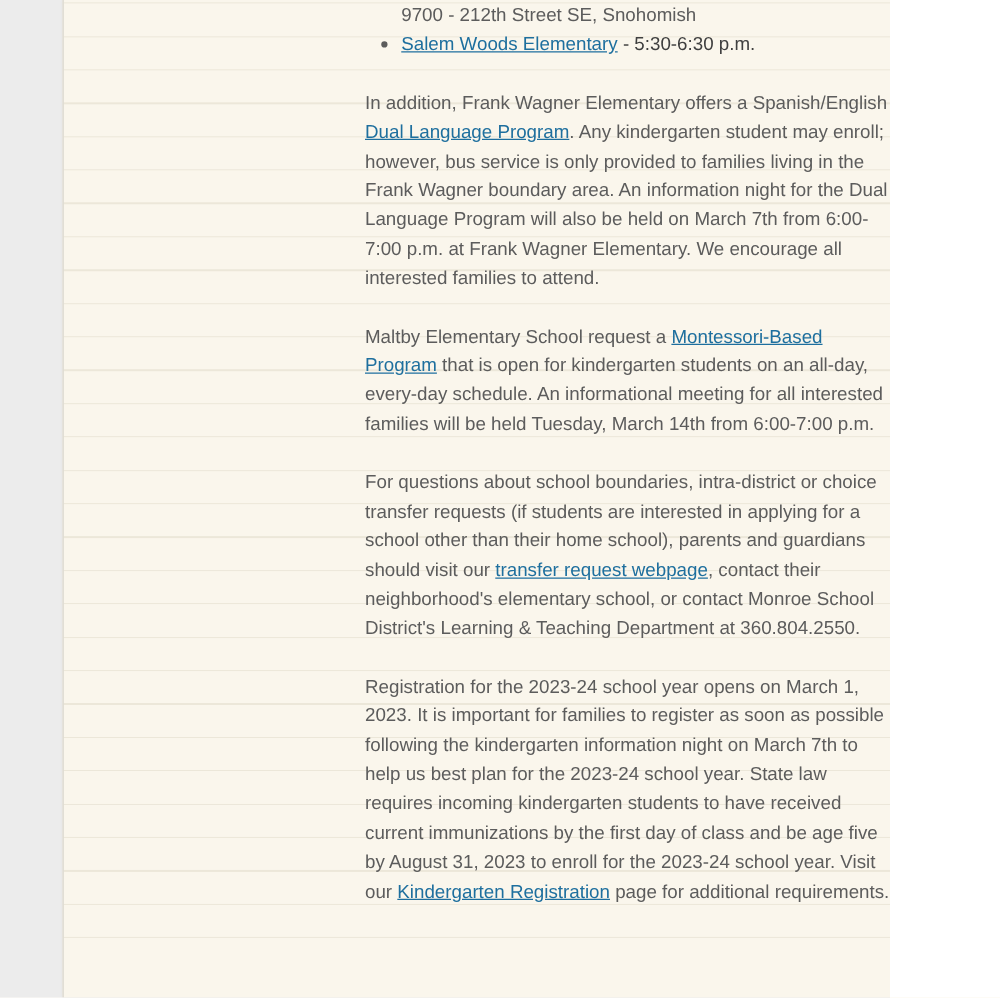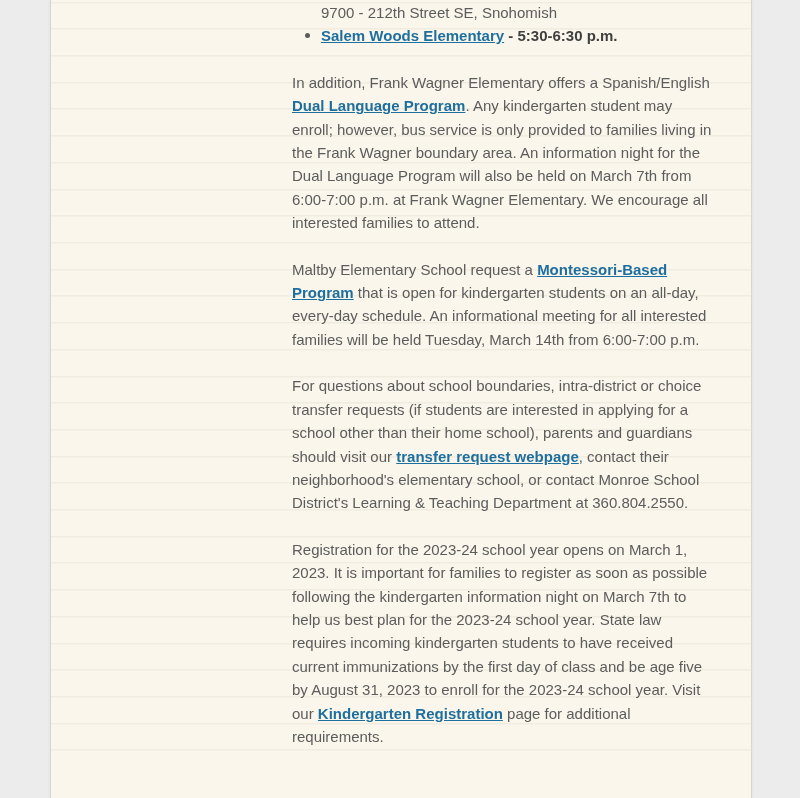"9700 - 212th Street SE," .page { width: 800px -> 712px }
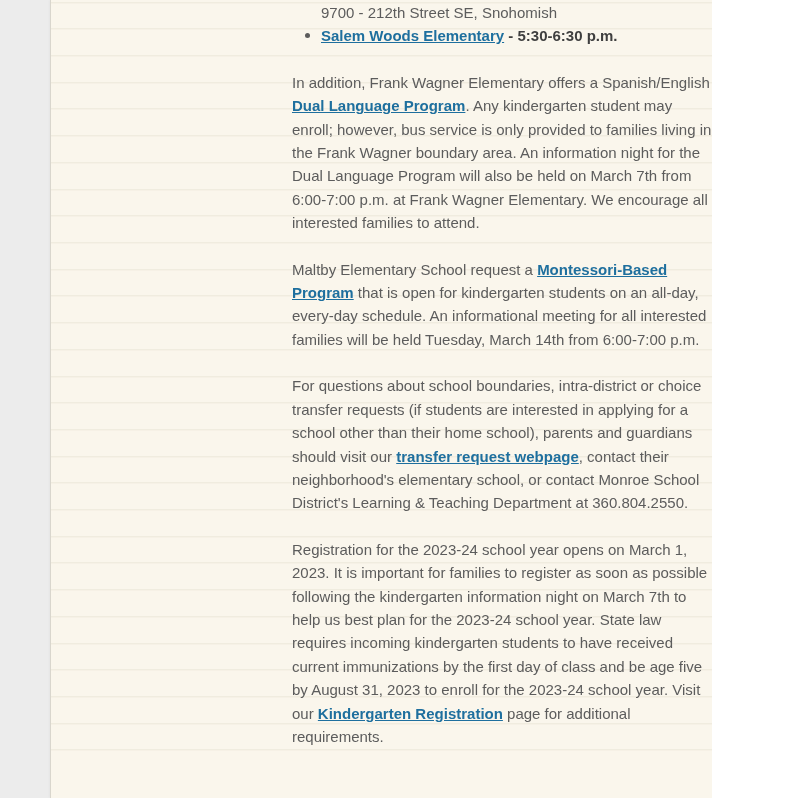"Salem Woods Elementary" a.link { font-weight: bold -> normal }
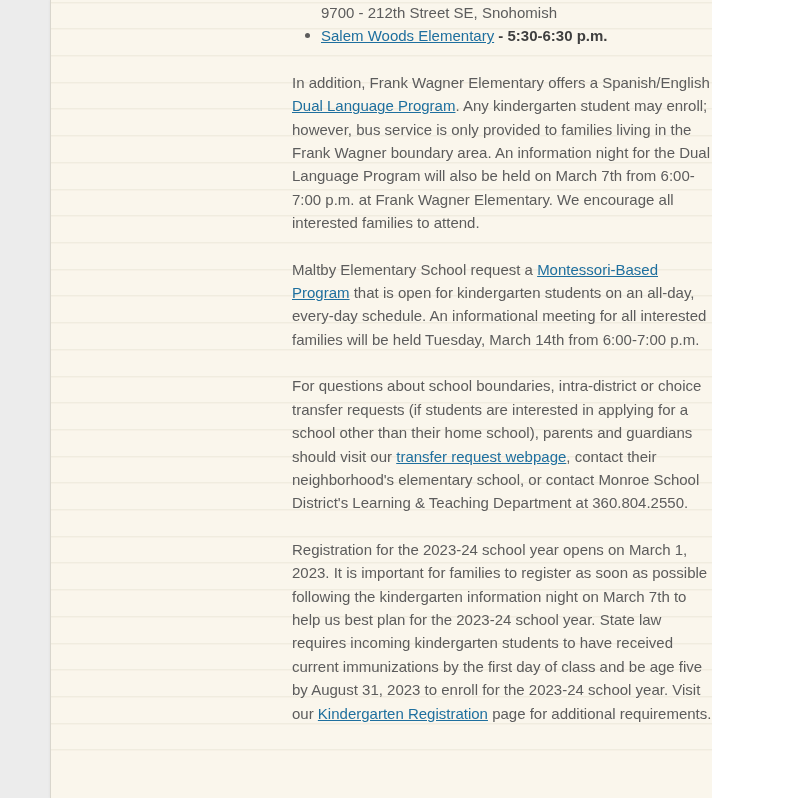"- 5:30-6:30 p.m." .bold { font-weight: bold -> normal }
